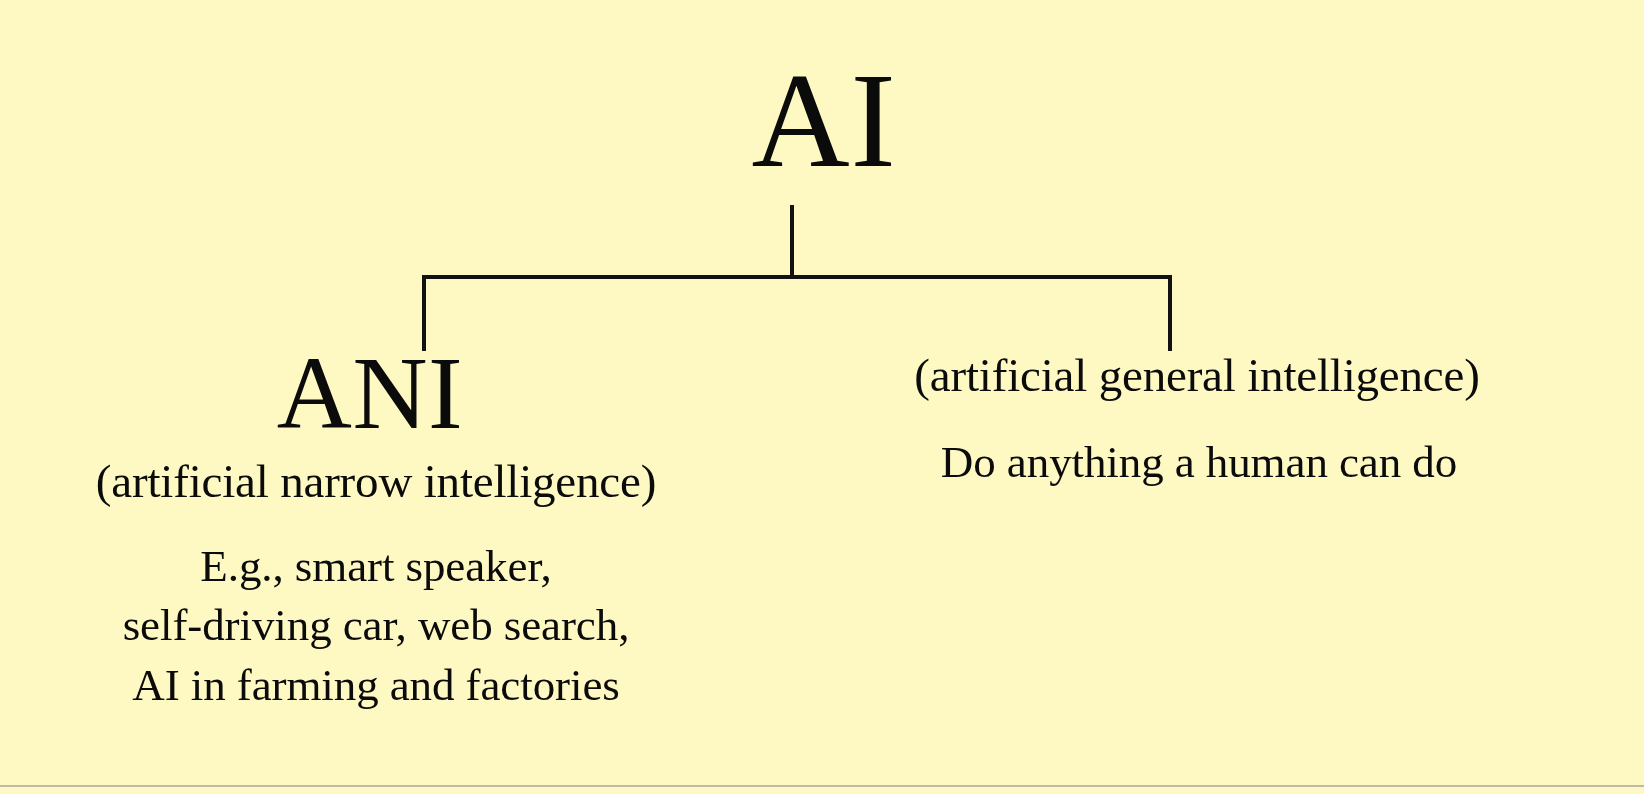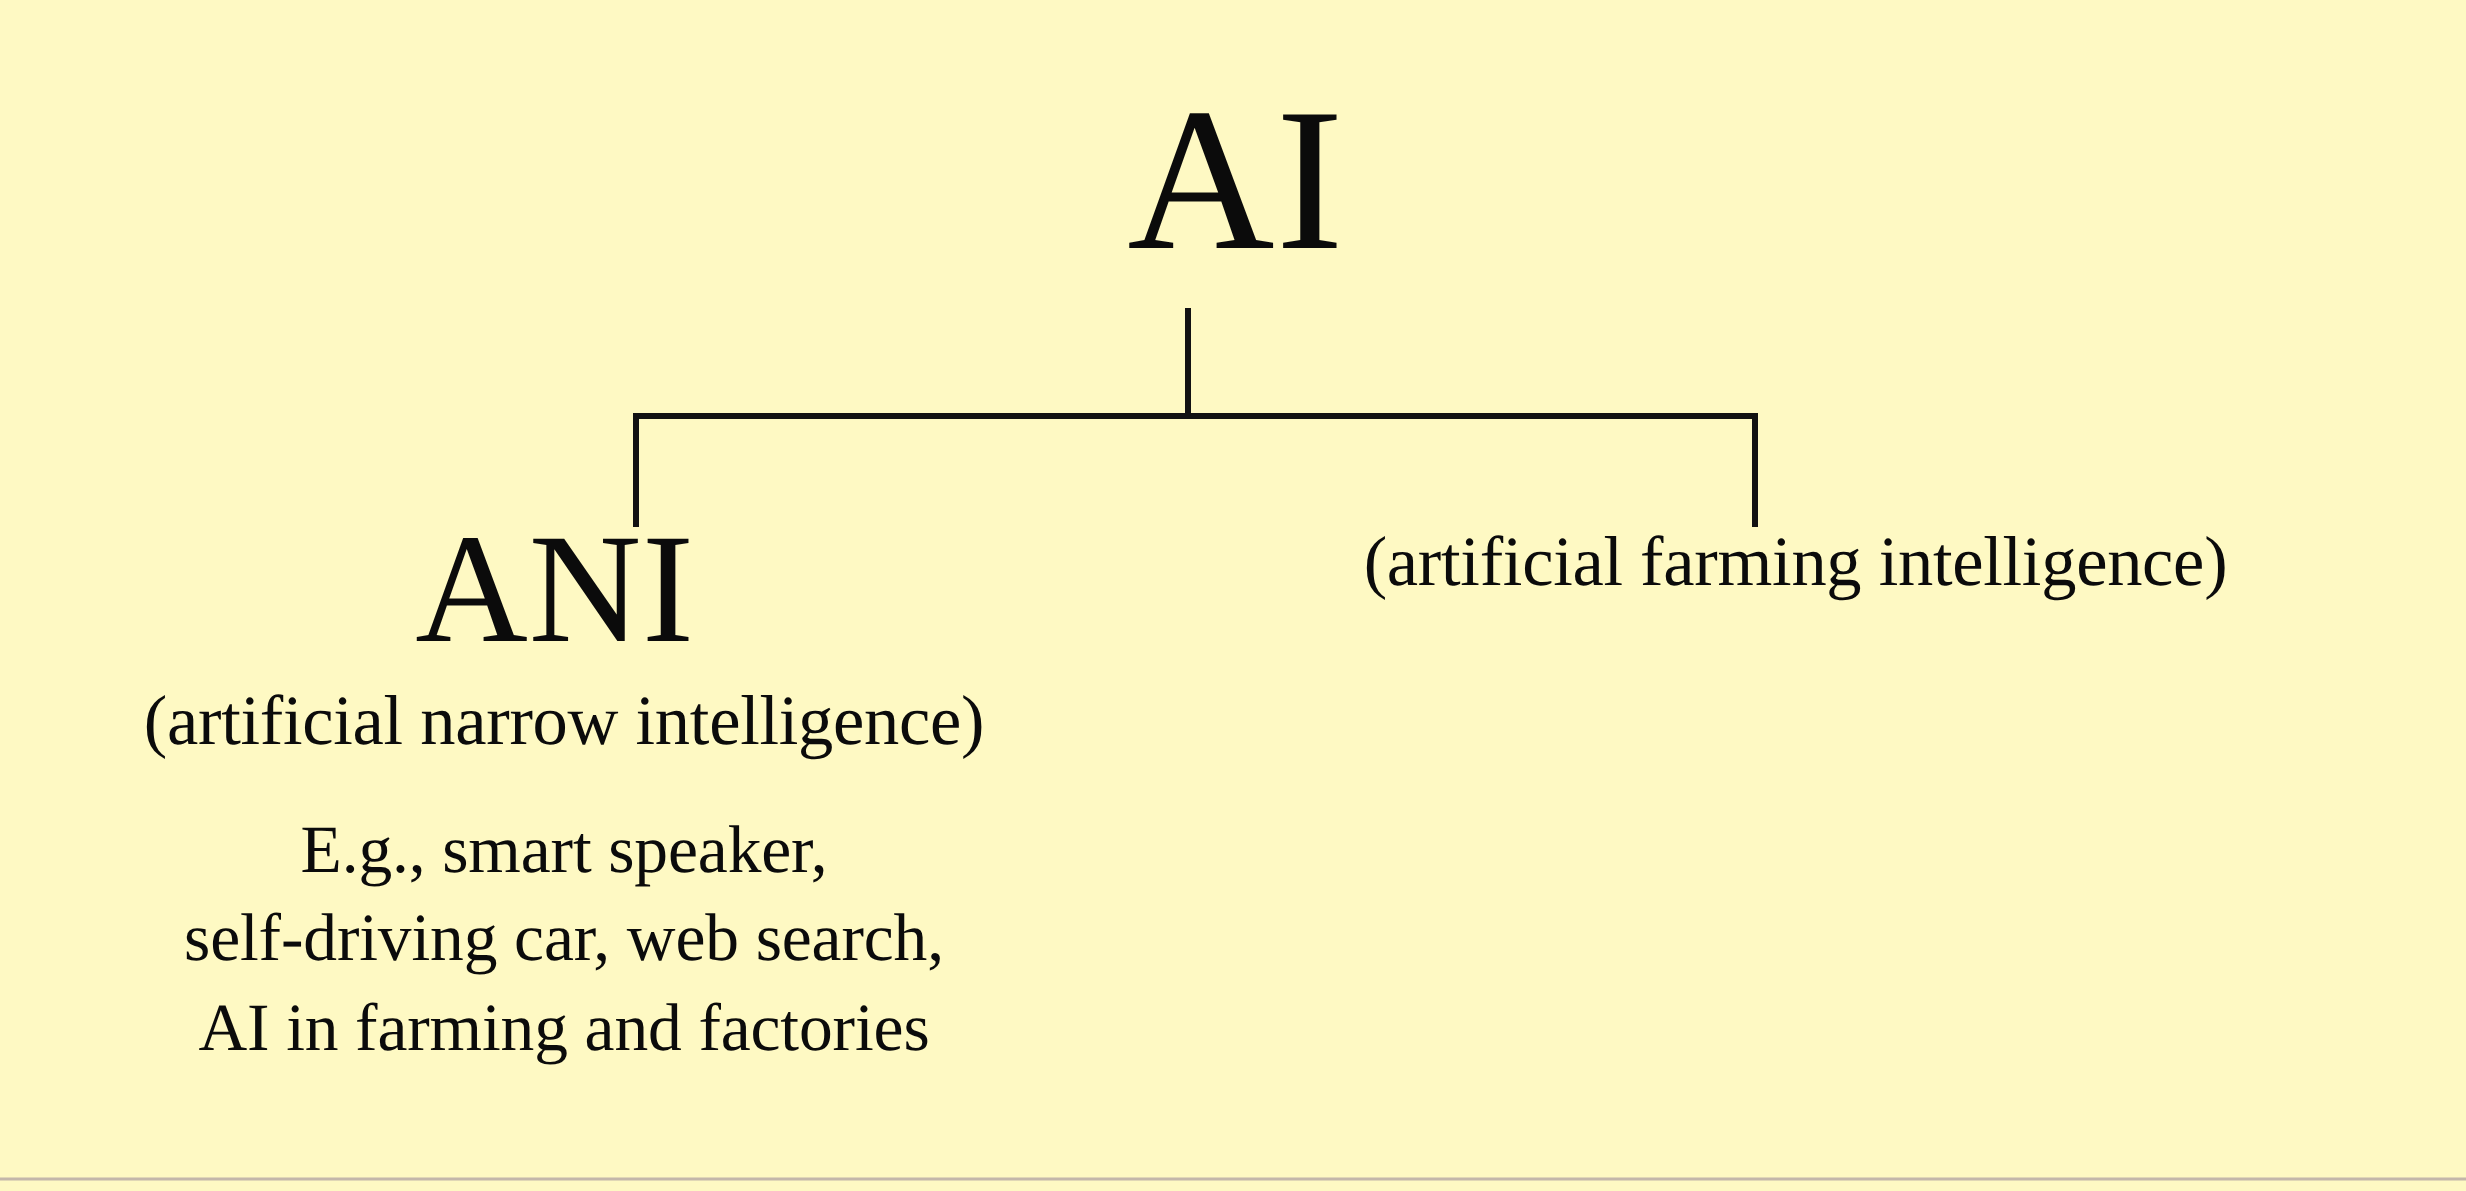"(artificial farming intelligence)" div.node-subtitle { text: farming -> general }
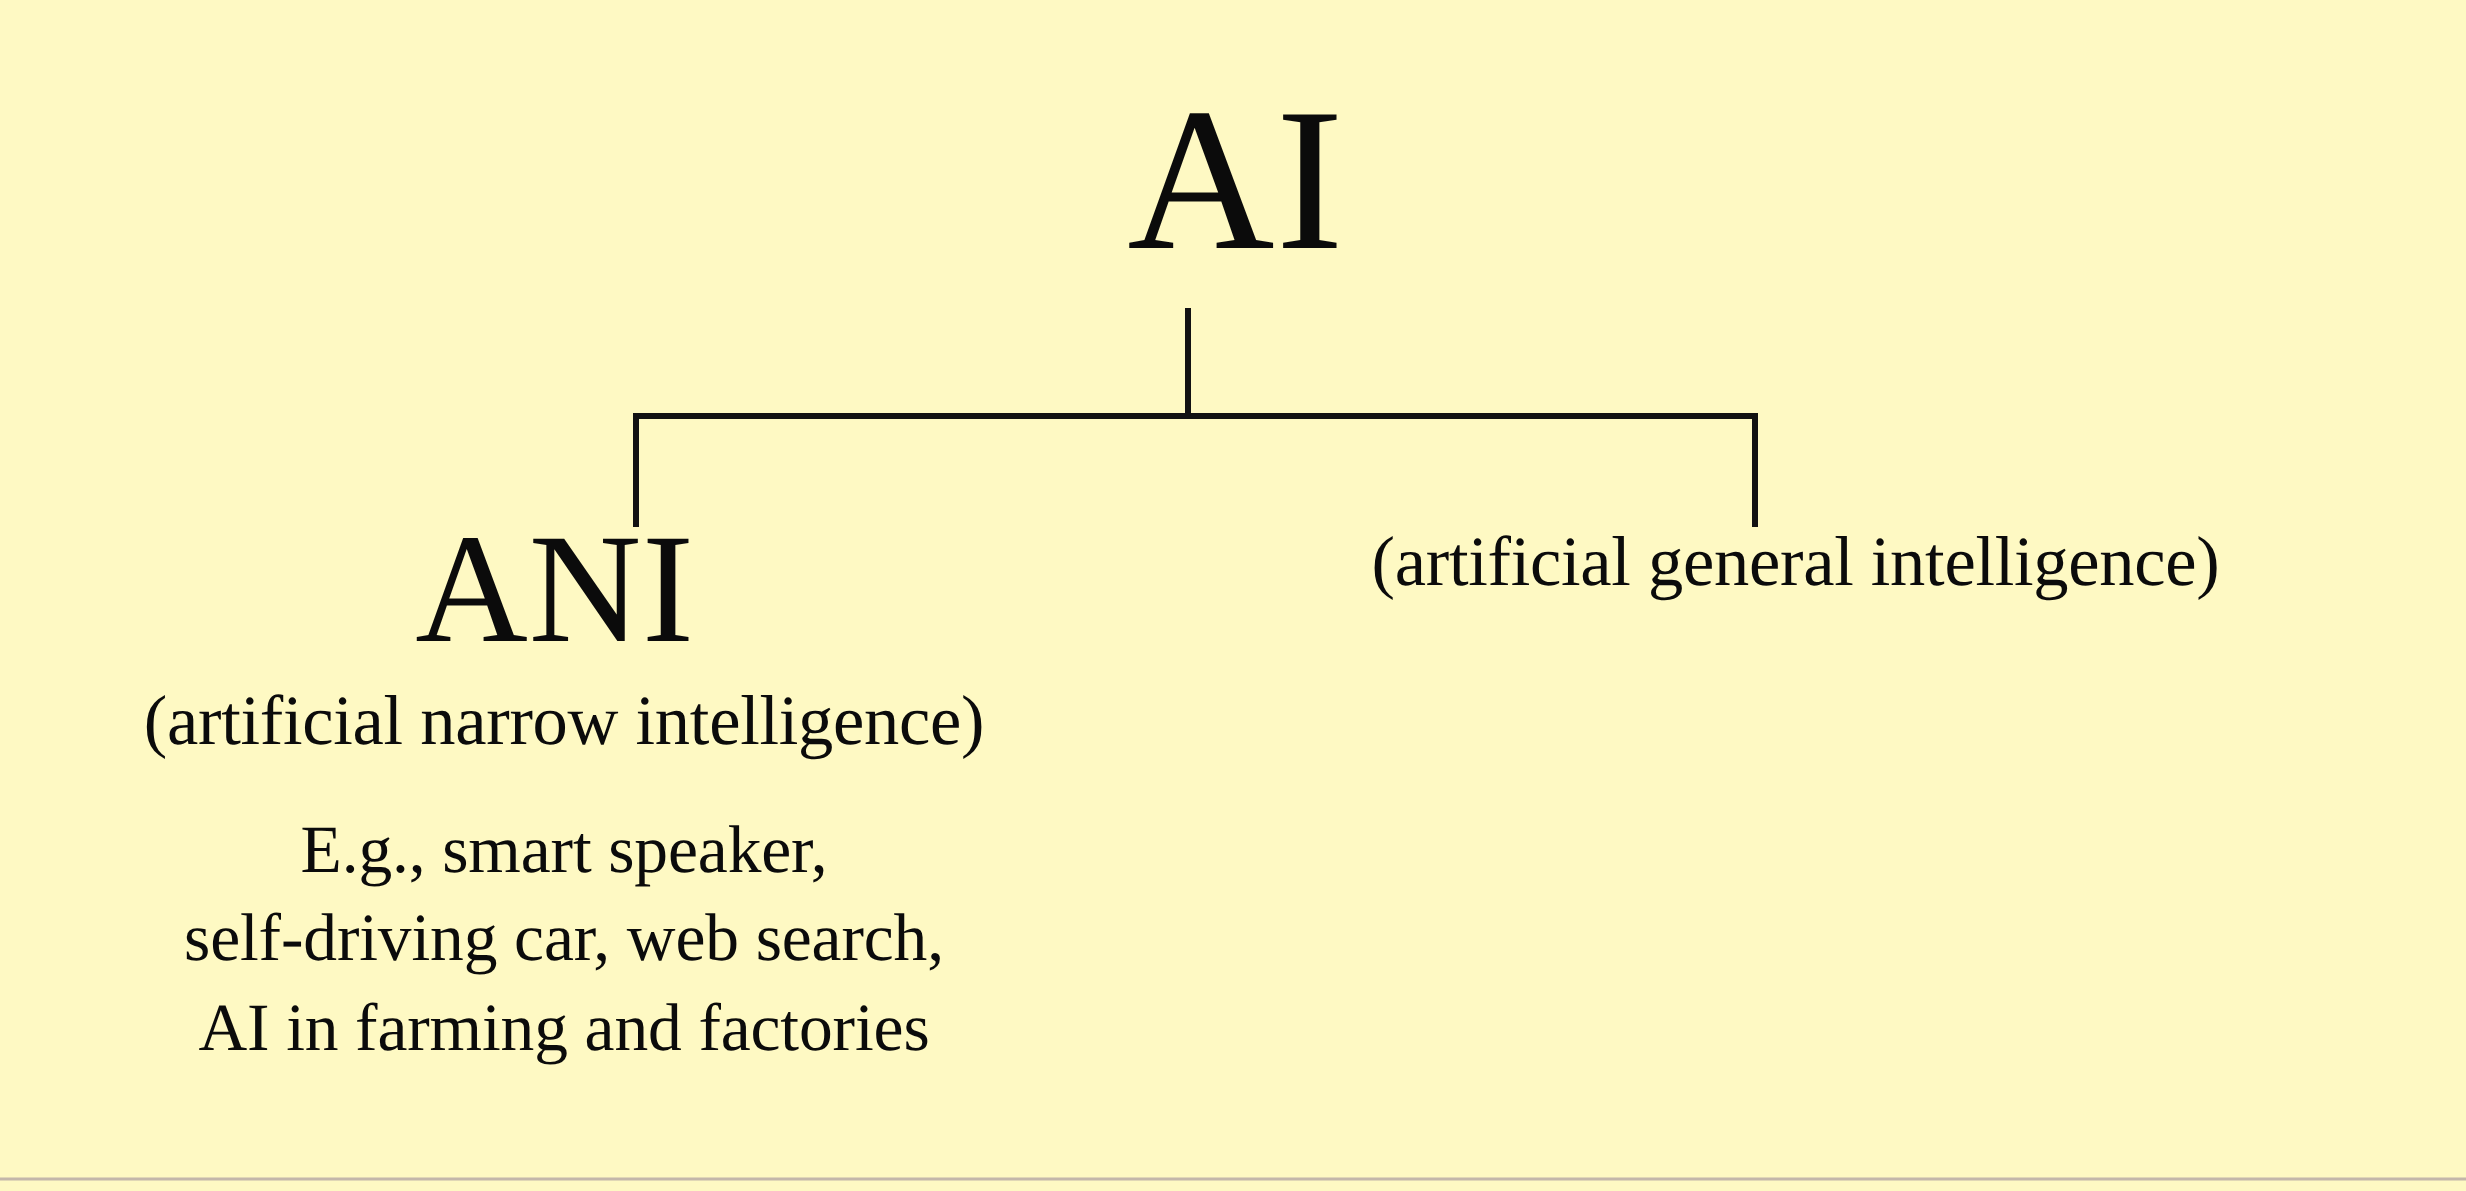"Do anything a human can" div.node-desc { html: none -> <div> <span>Do anything a human can do</span> </div> }
